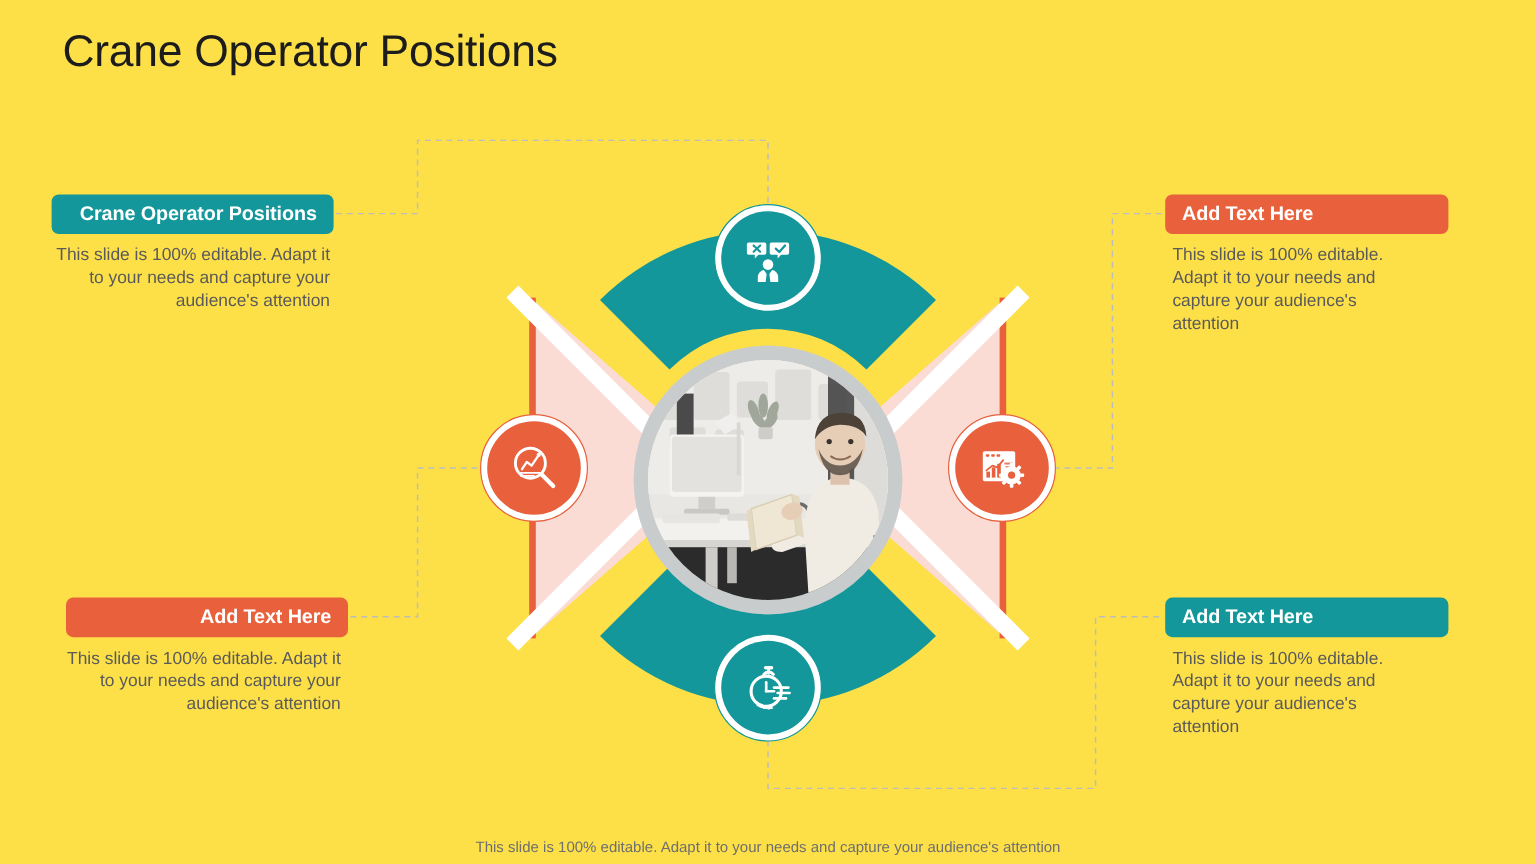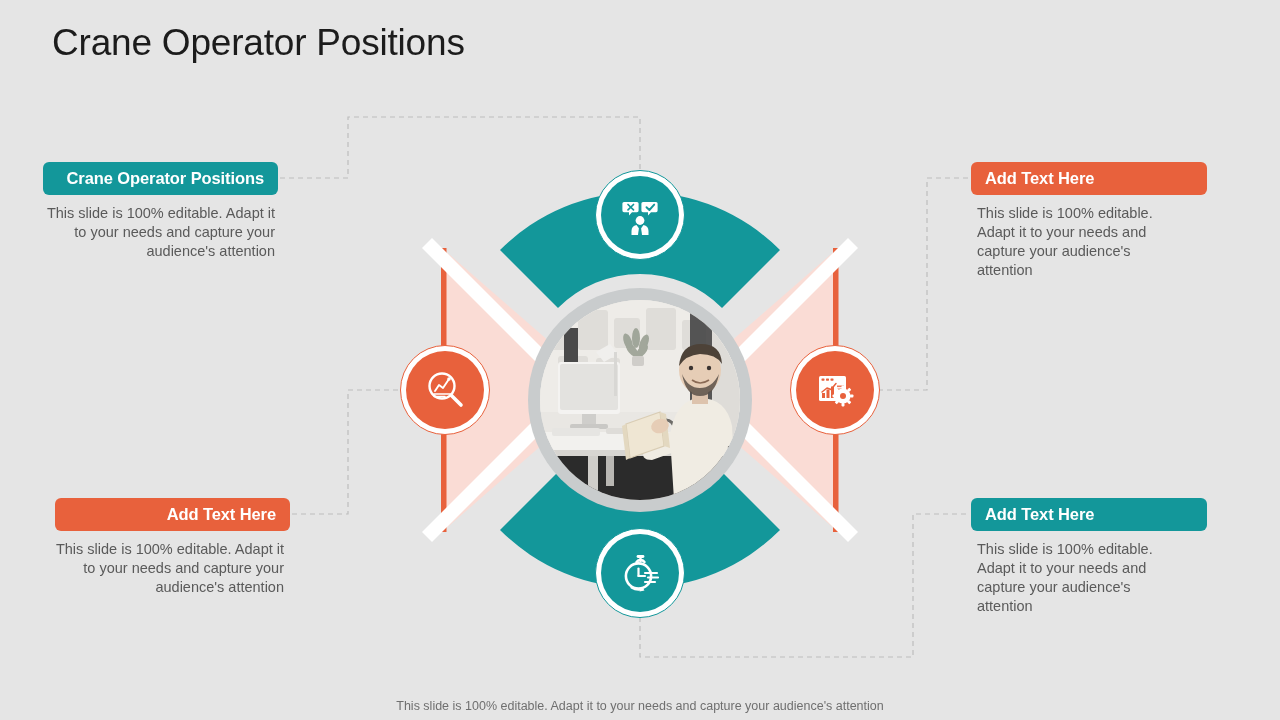"Crane Operator Positions" #slide { background: #e5e5e5 -> #fde047 }
